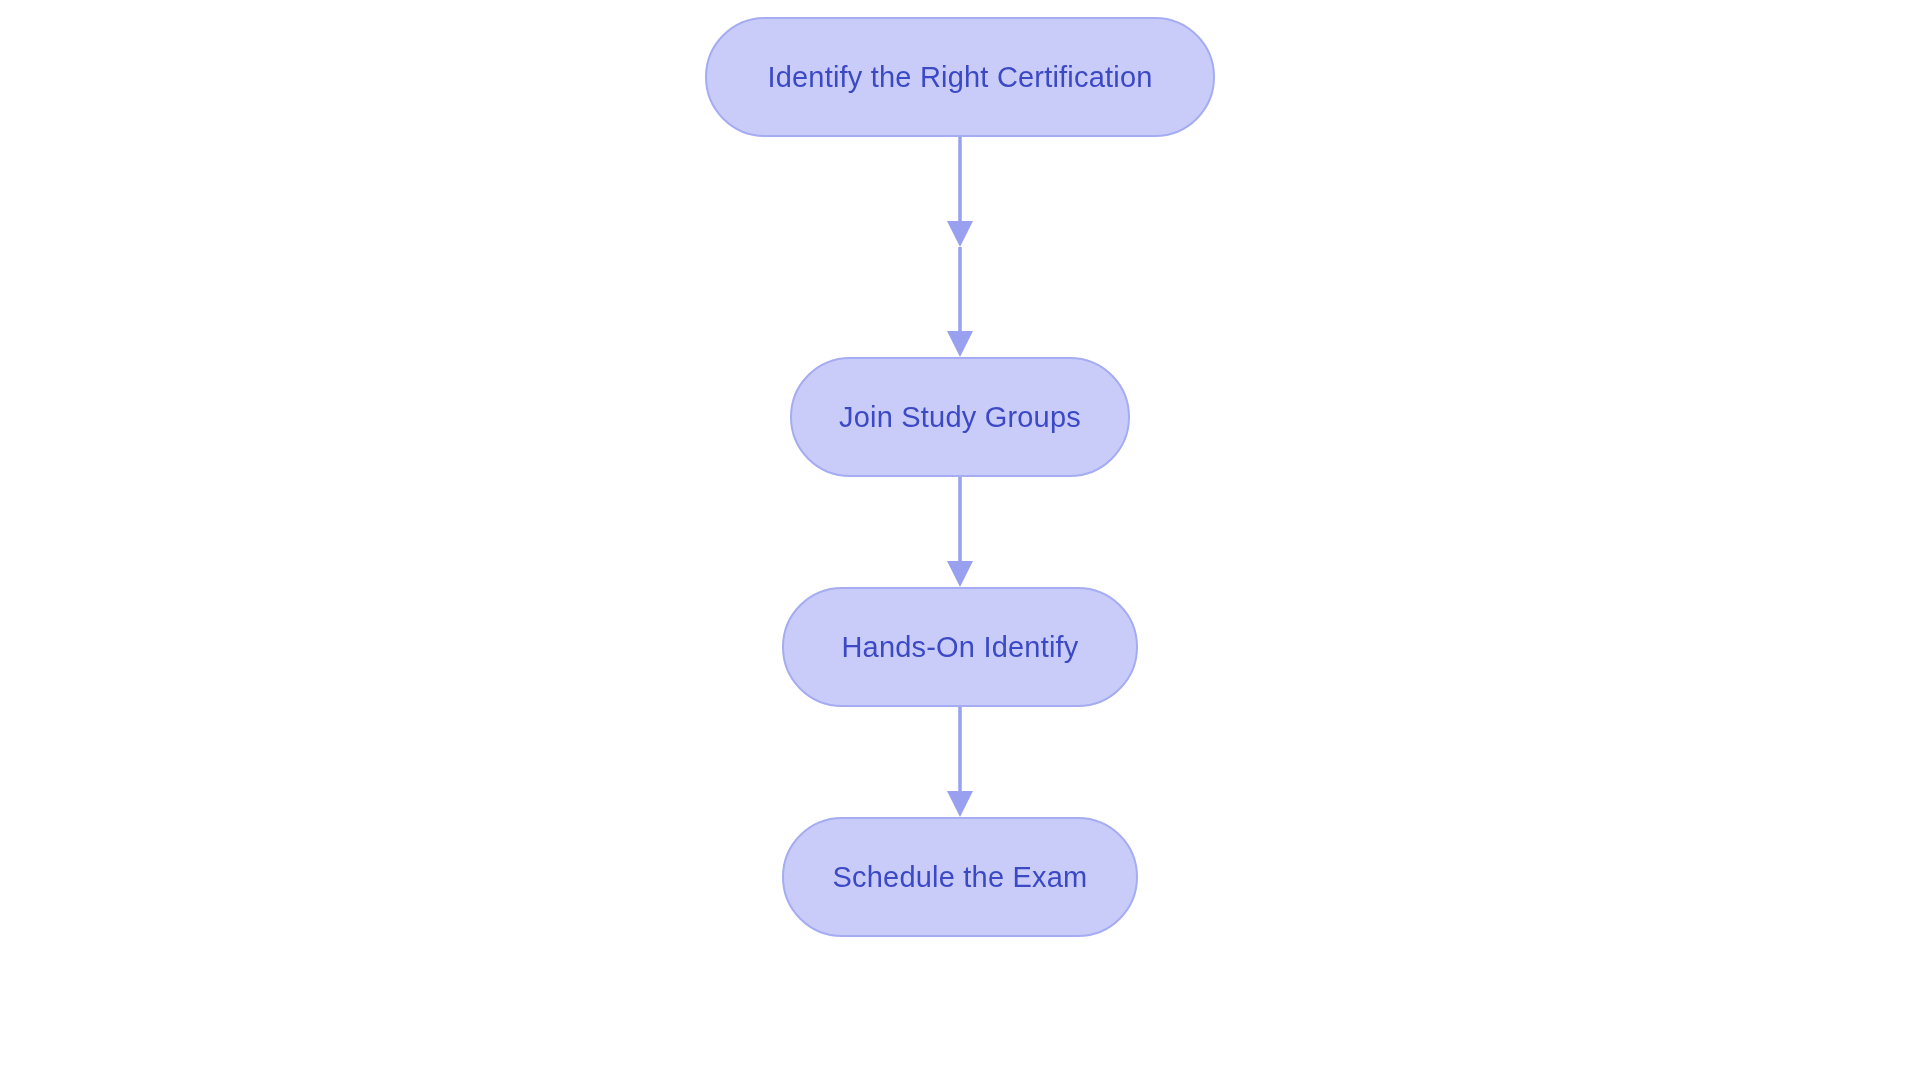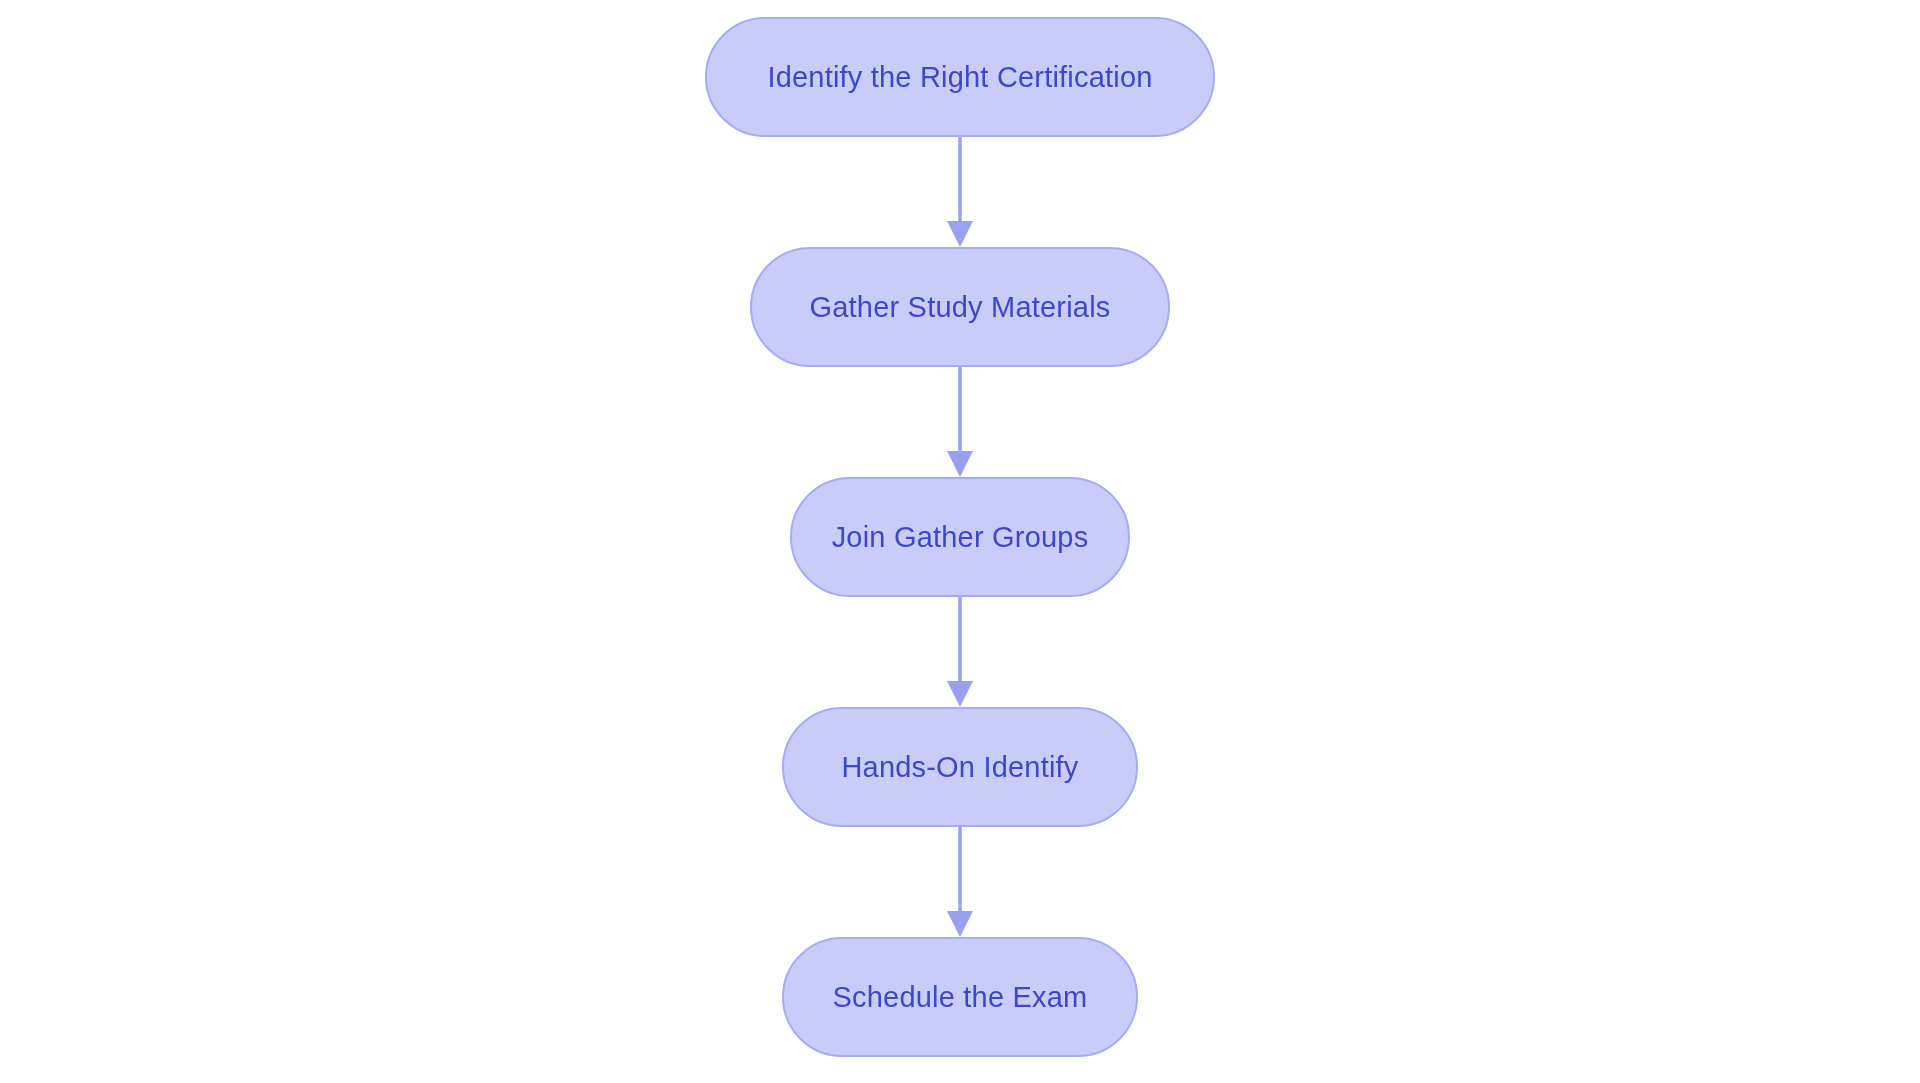"Gather Study Materials" div.flow-node { html: <div> <span>Gather Study Materials</span> </div> -> none }
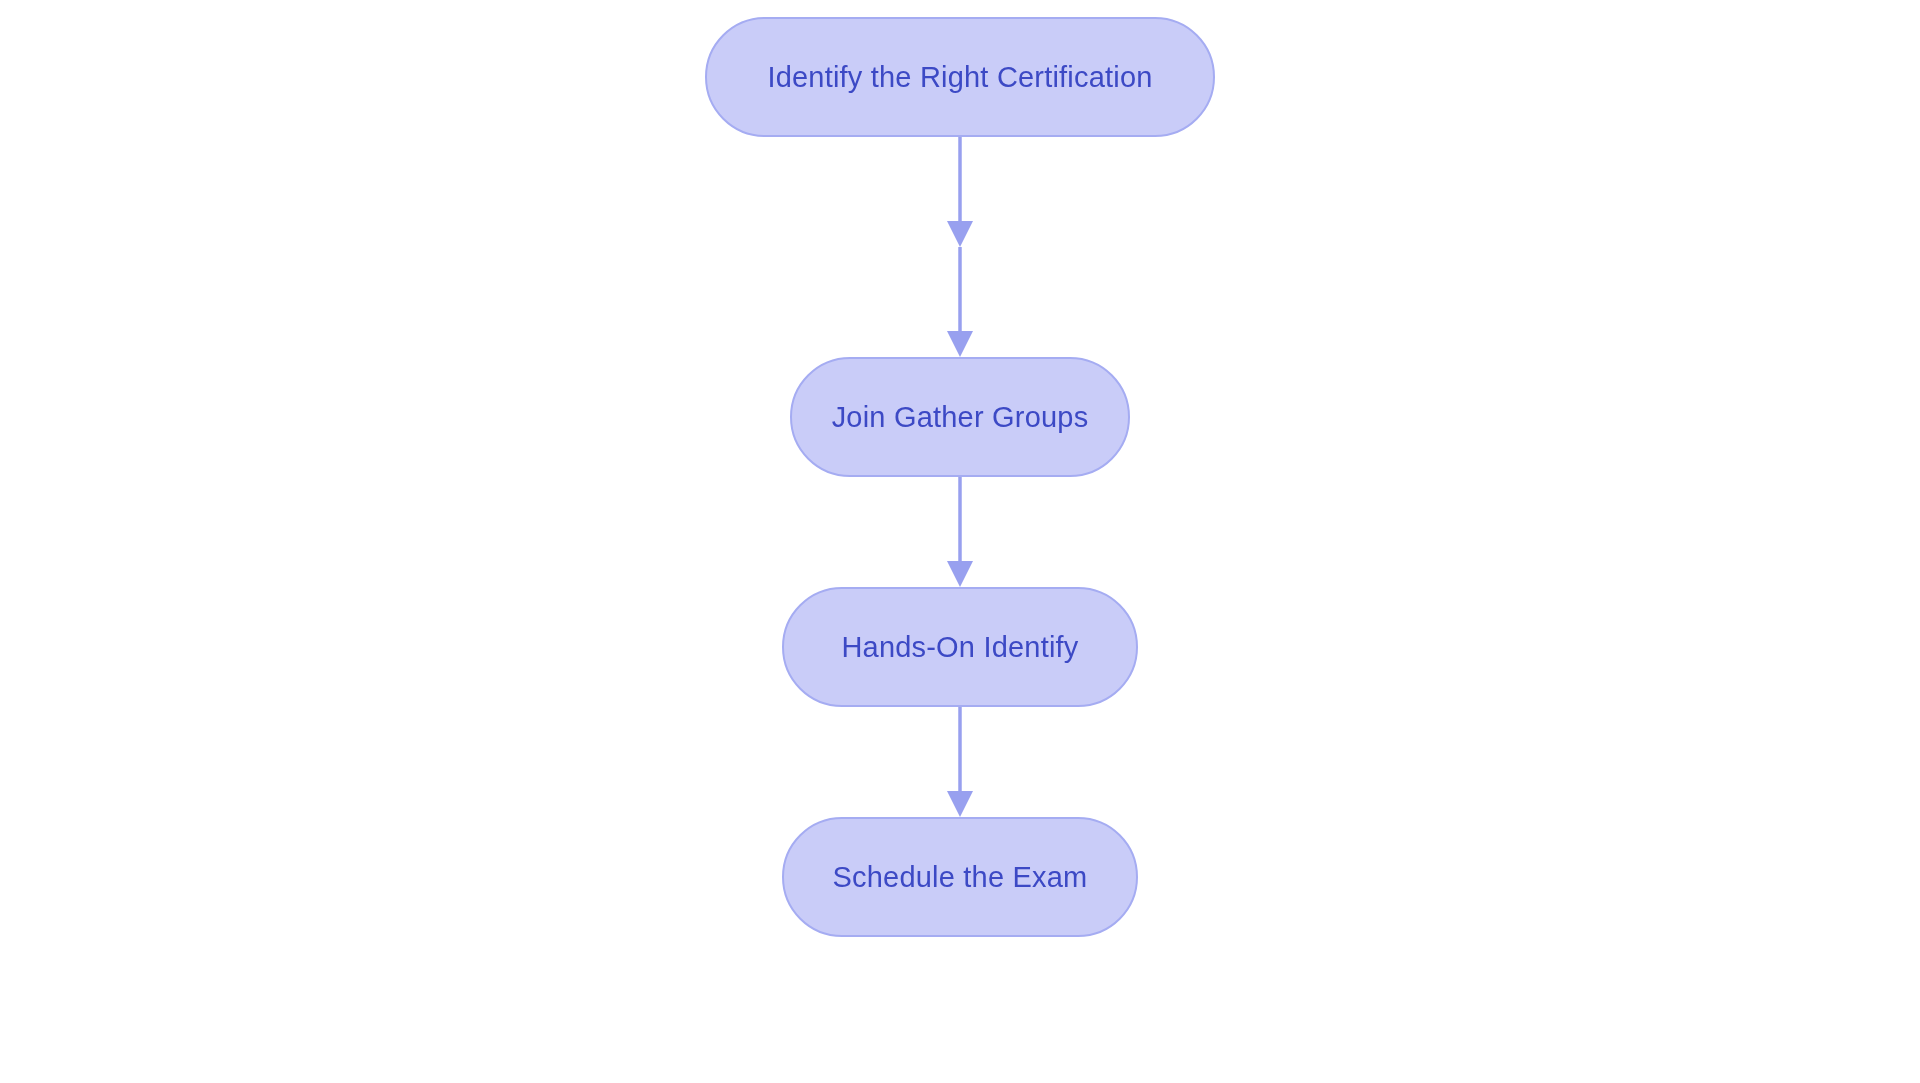"Join Gather Groups" span { text: Gather -> Study }
